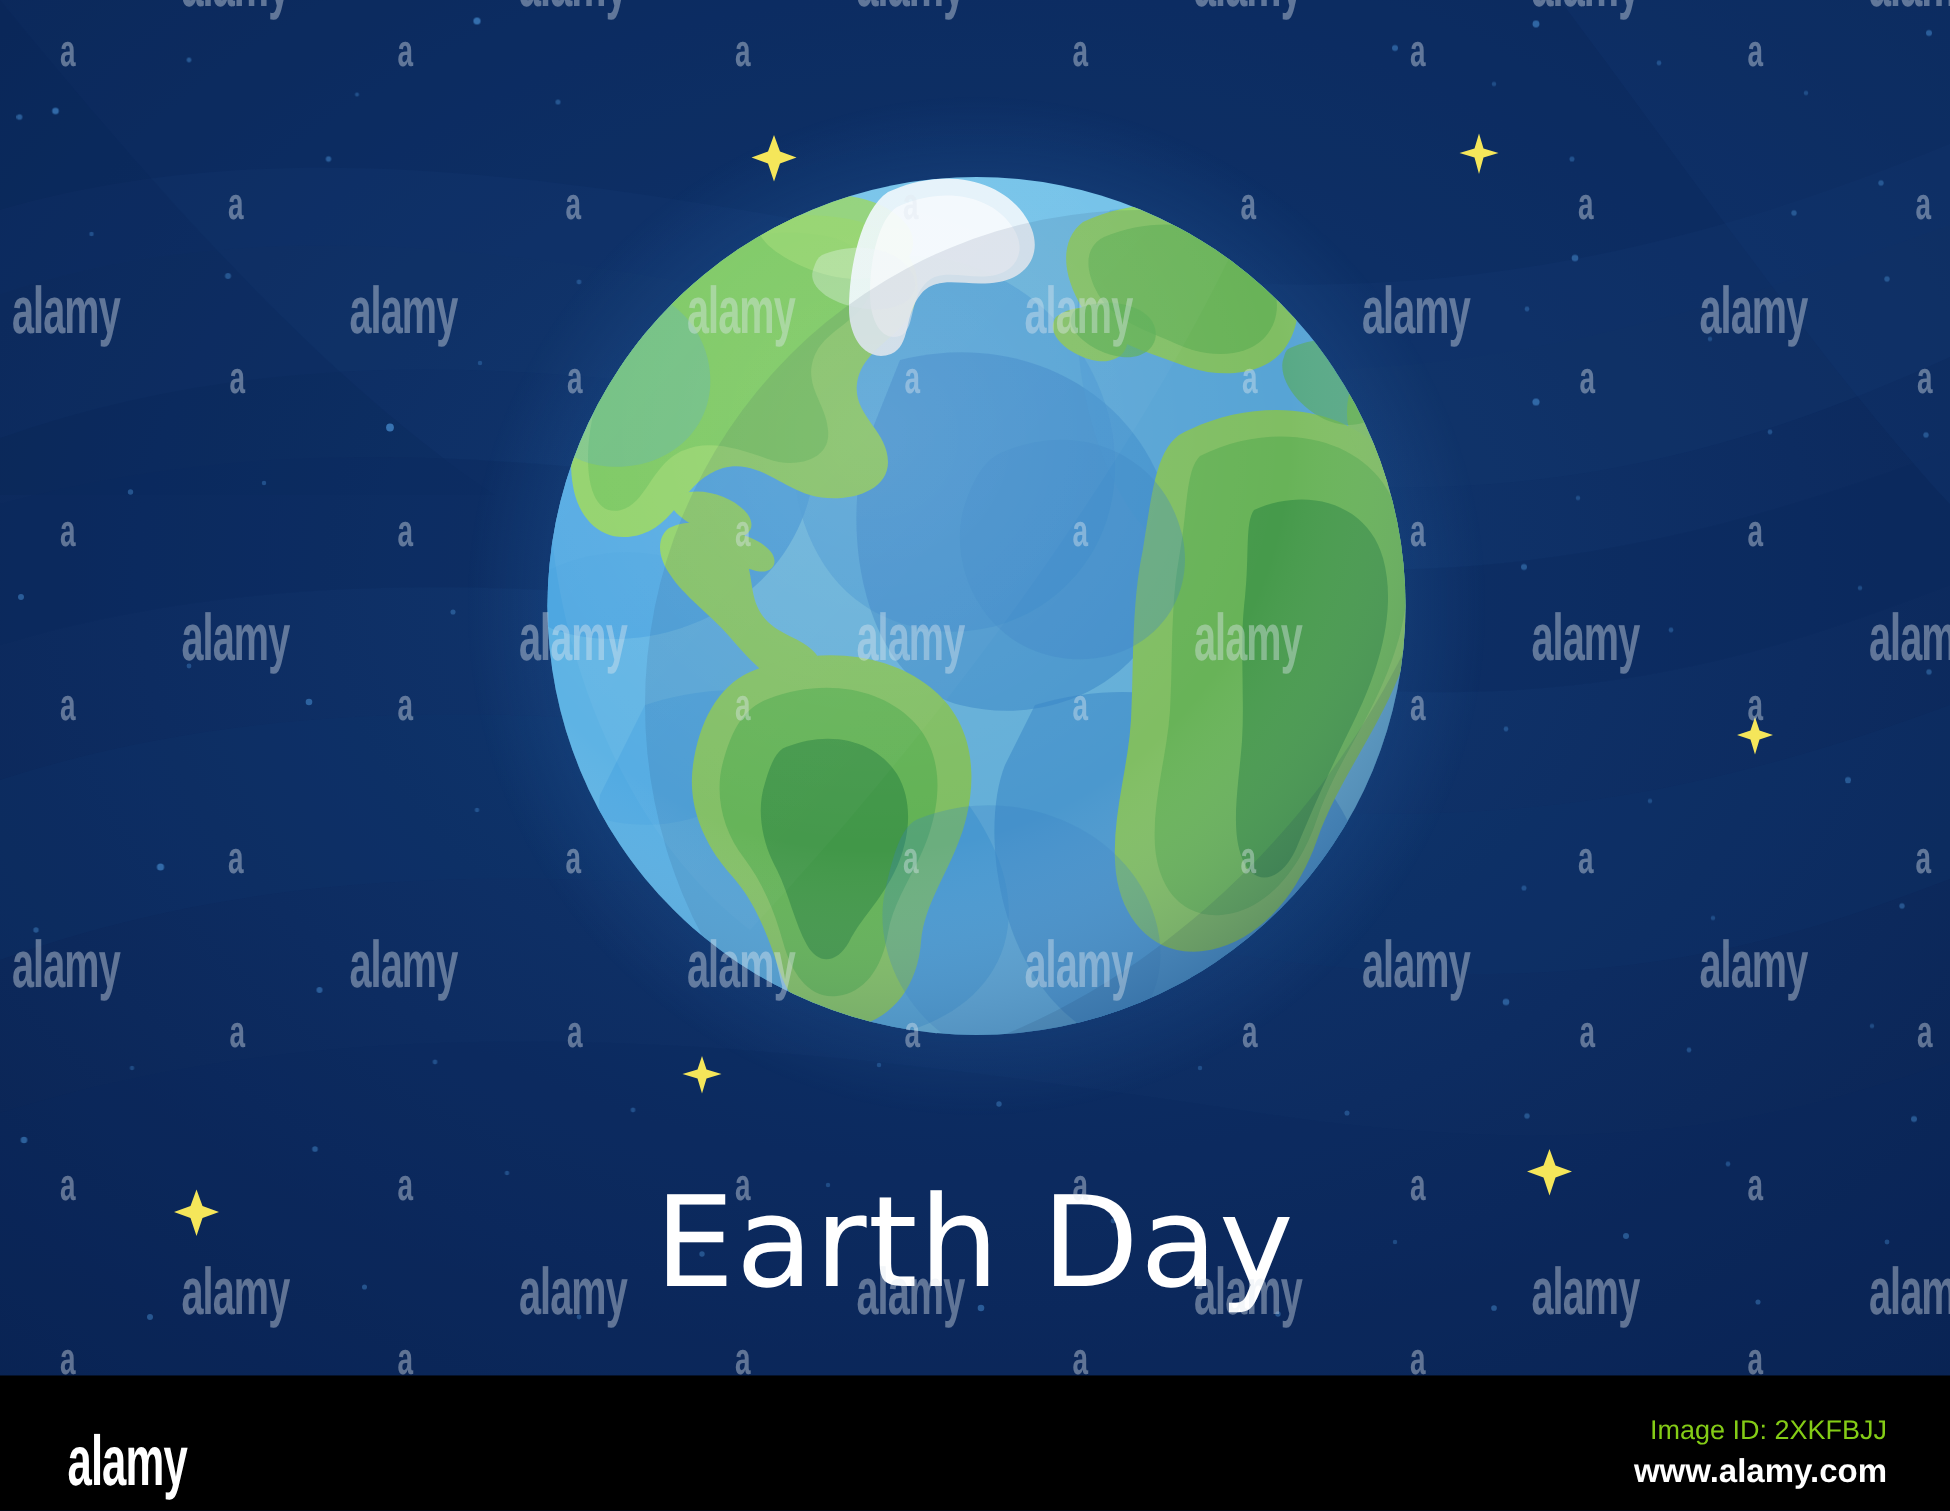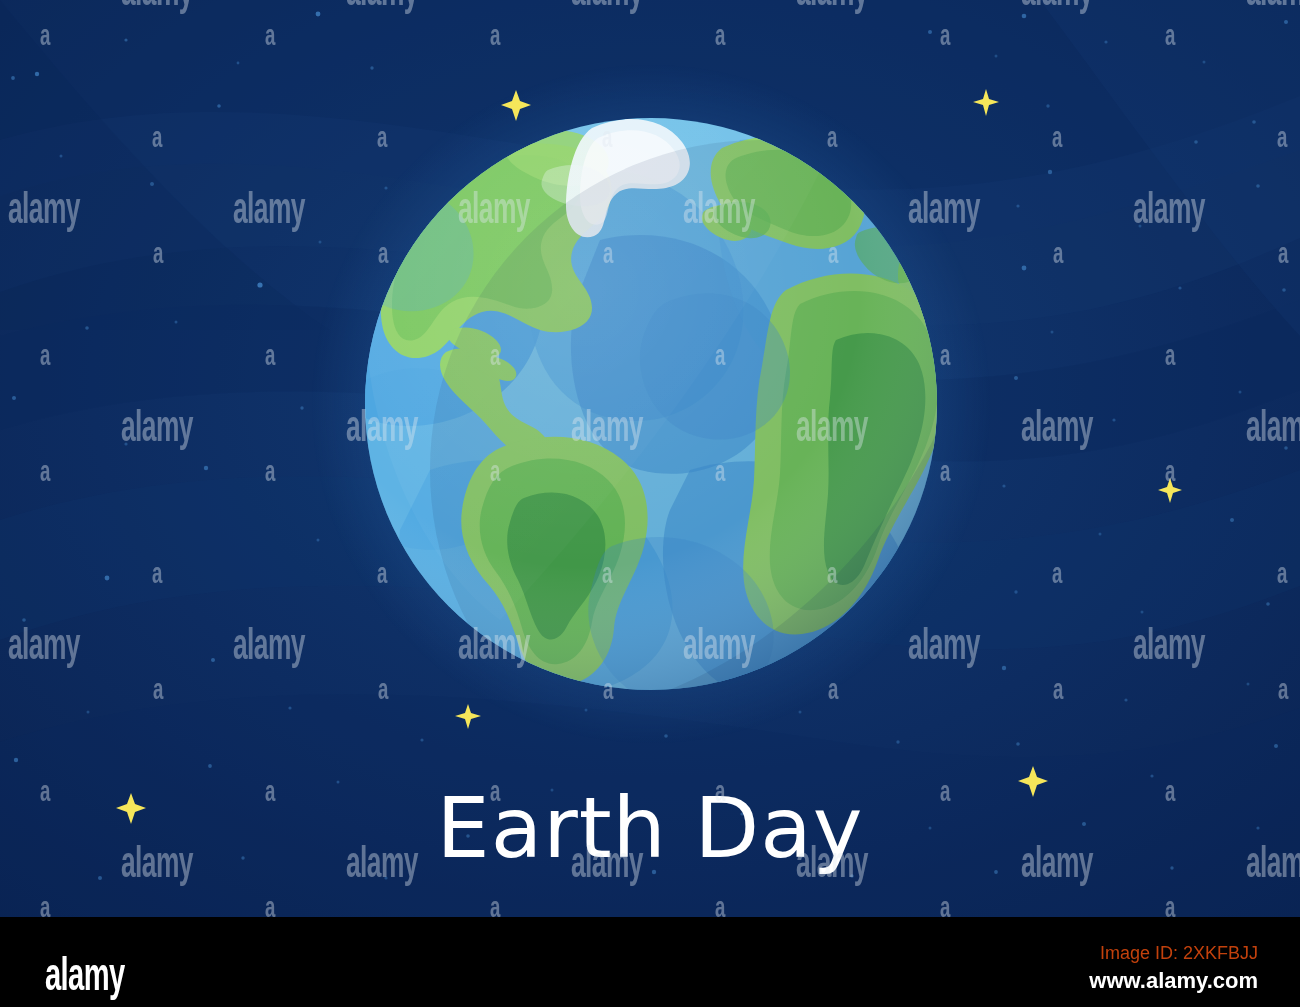"Image ID: 2XKFBJJ" #image-id { color: #c2410c -> #84cc16 }
